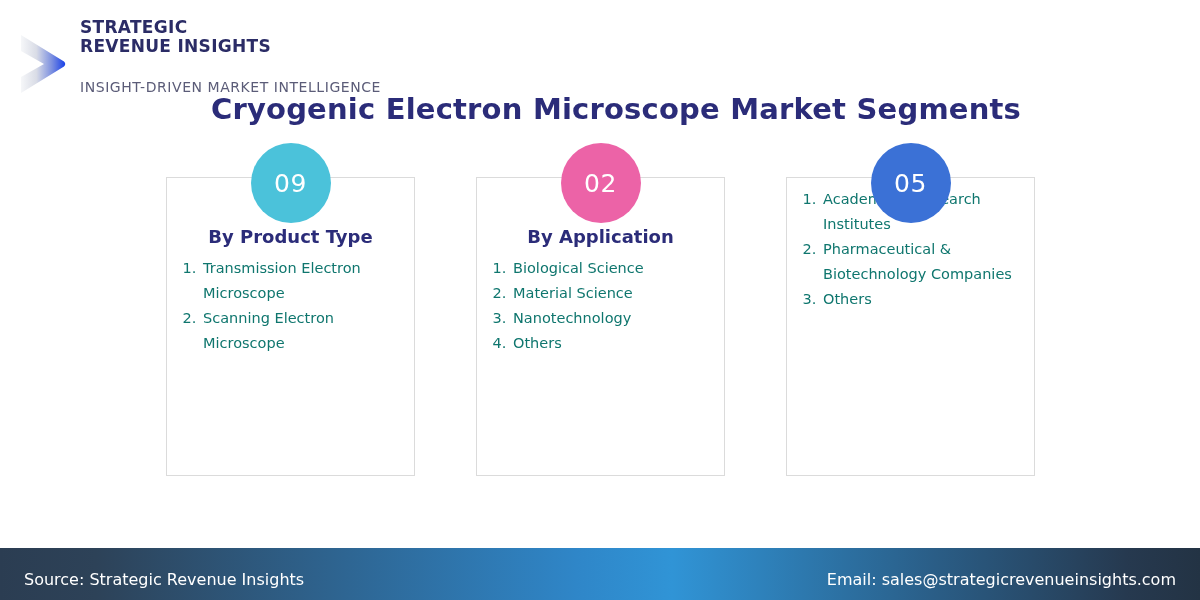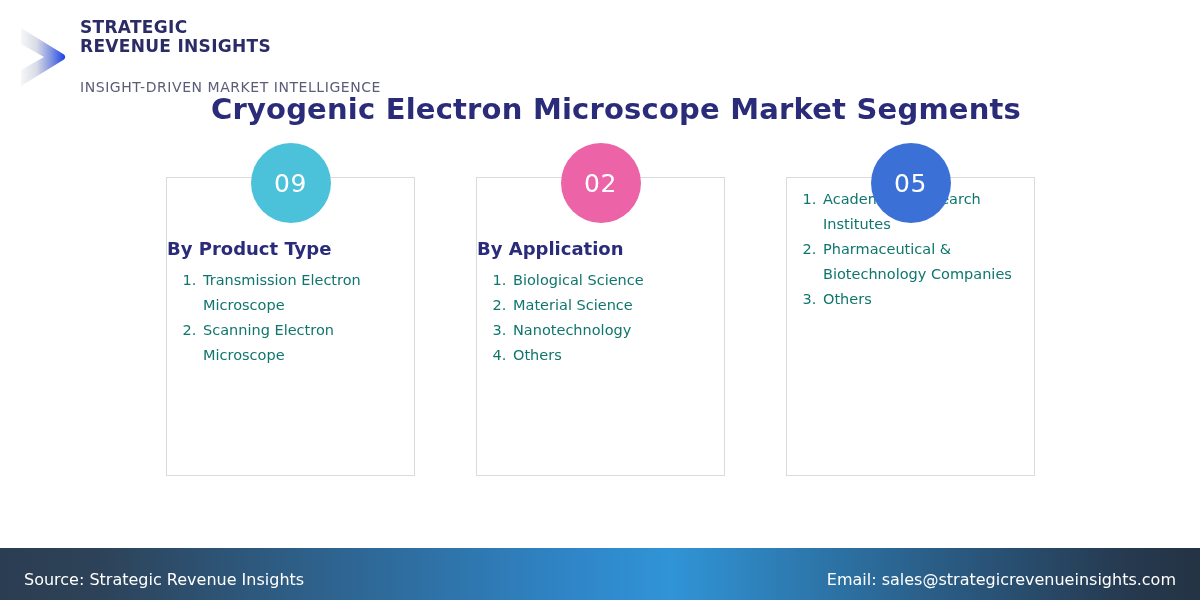"STRATEGIC" .logo-block { align-items: center -> flex-end }
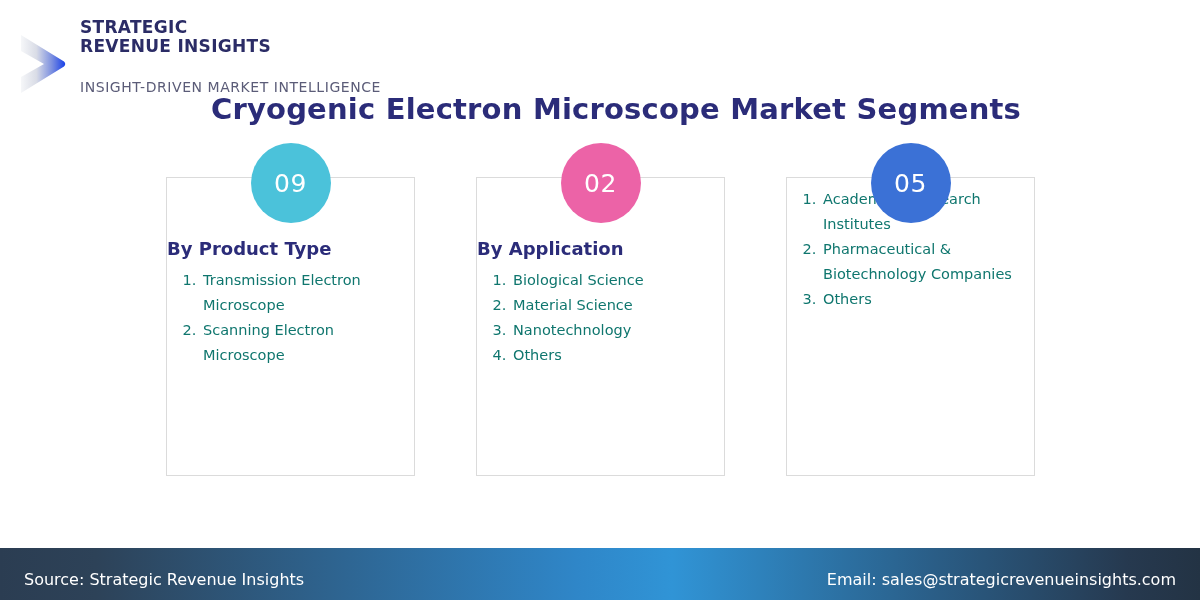"By Product Type" .card-heading { margin-top: 60px -> 48px; text-align: left -> center }
